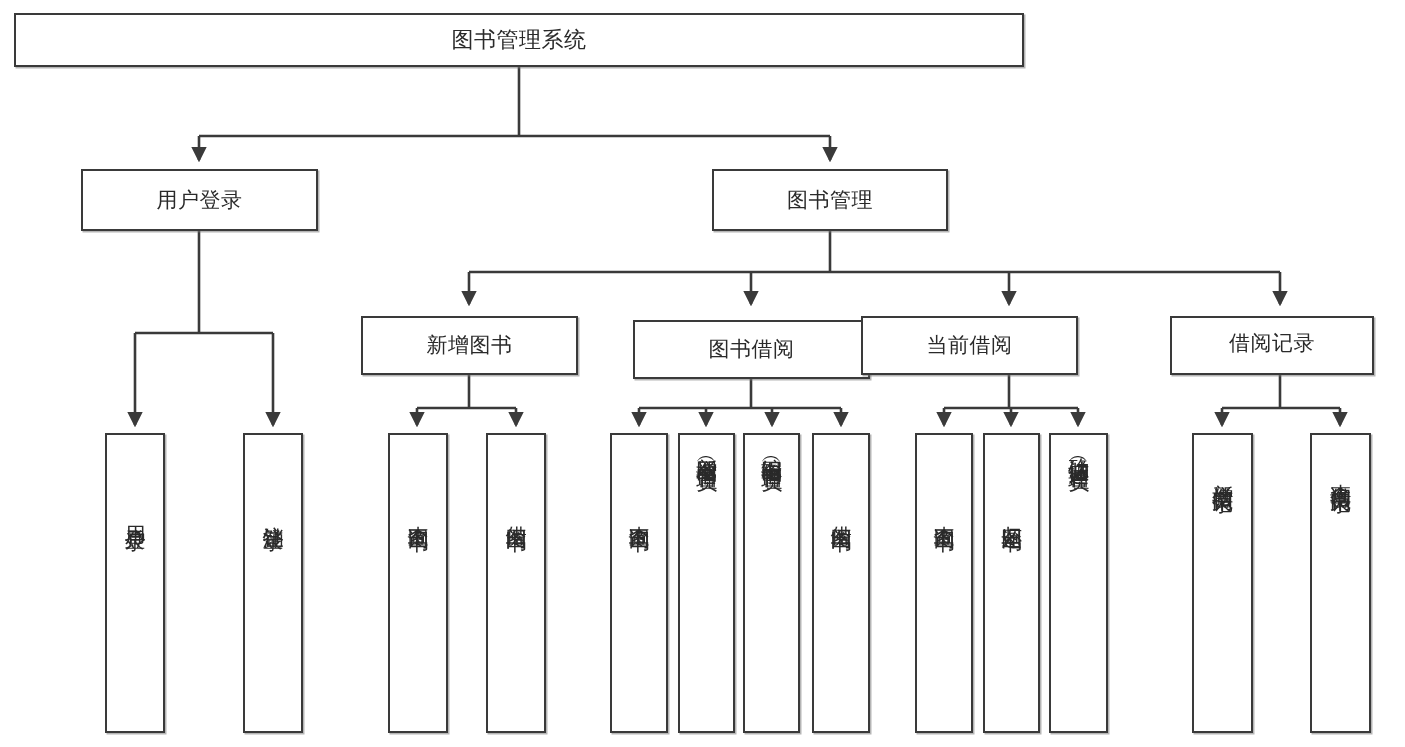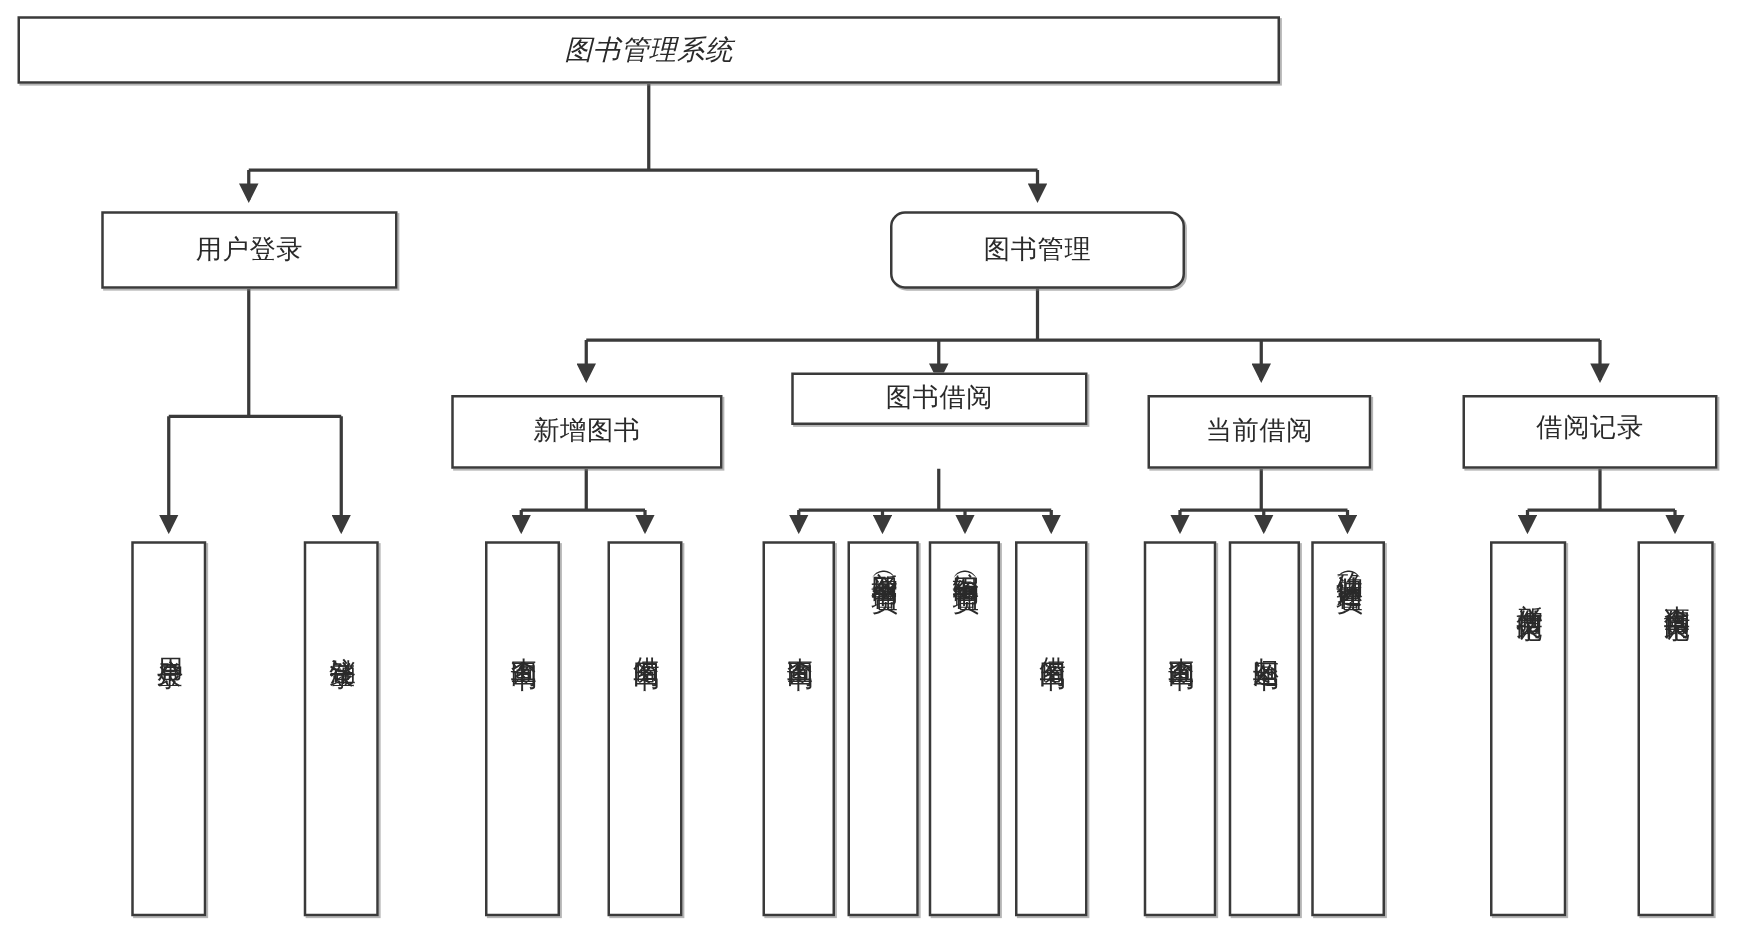"图书管理系统" .node.root .label { font-style: italic -> none }
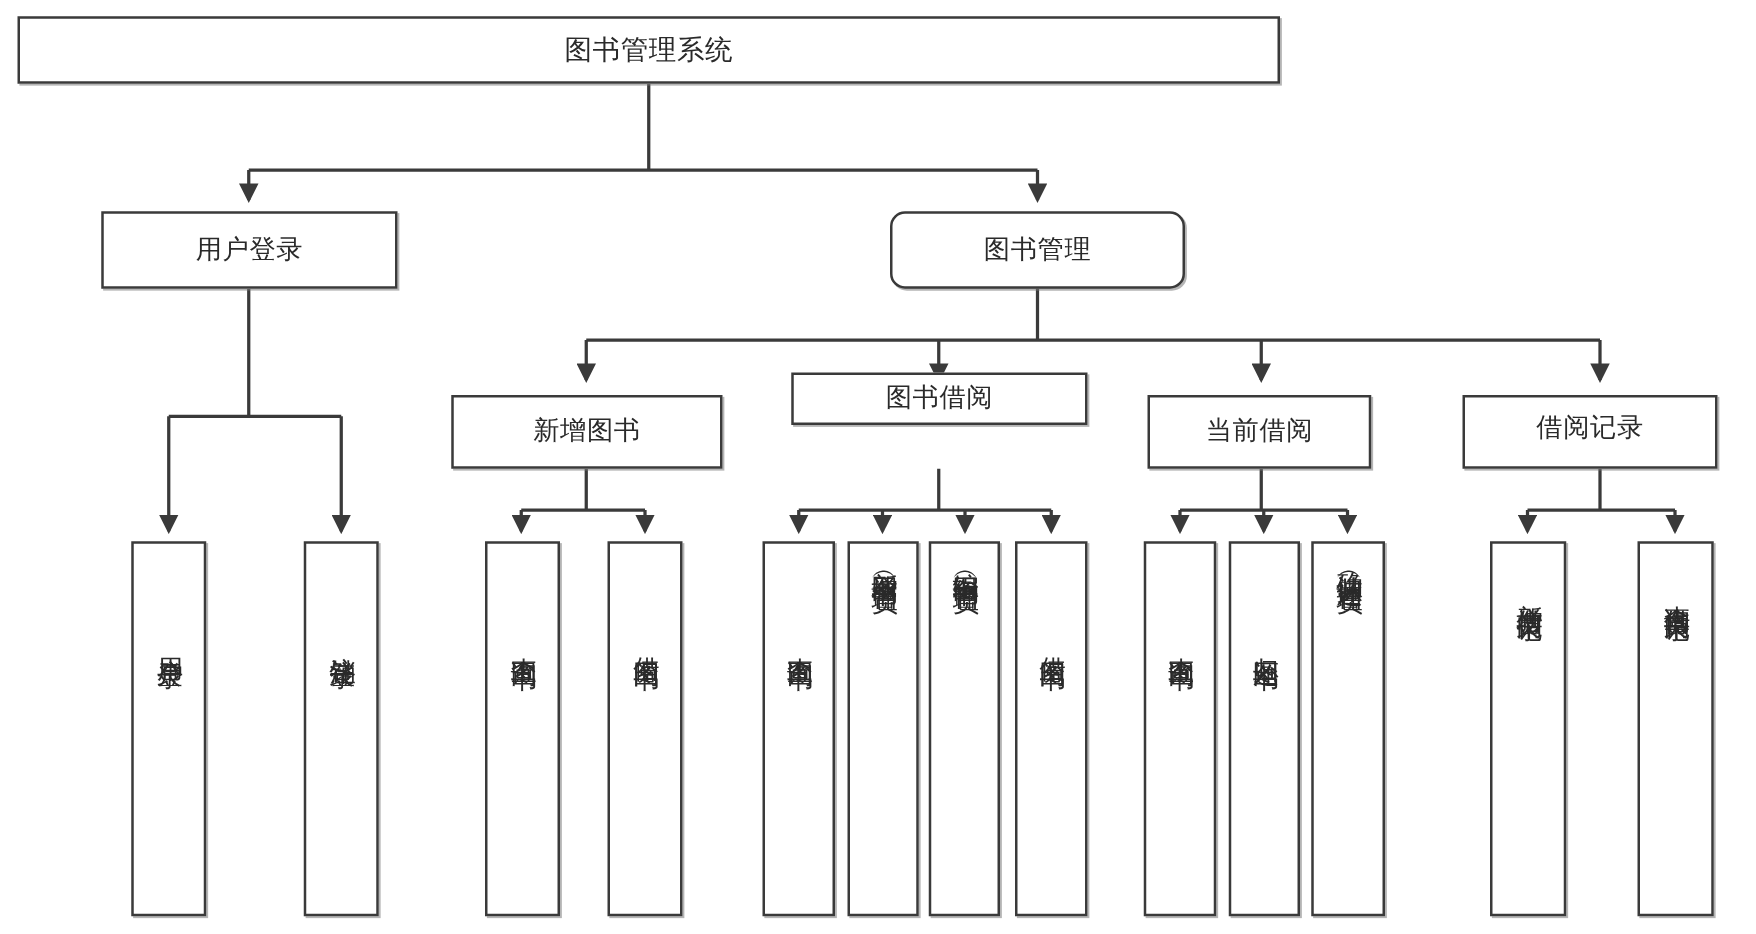"图书管理" div.node { border-radius: 12px -> none }
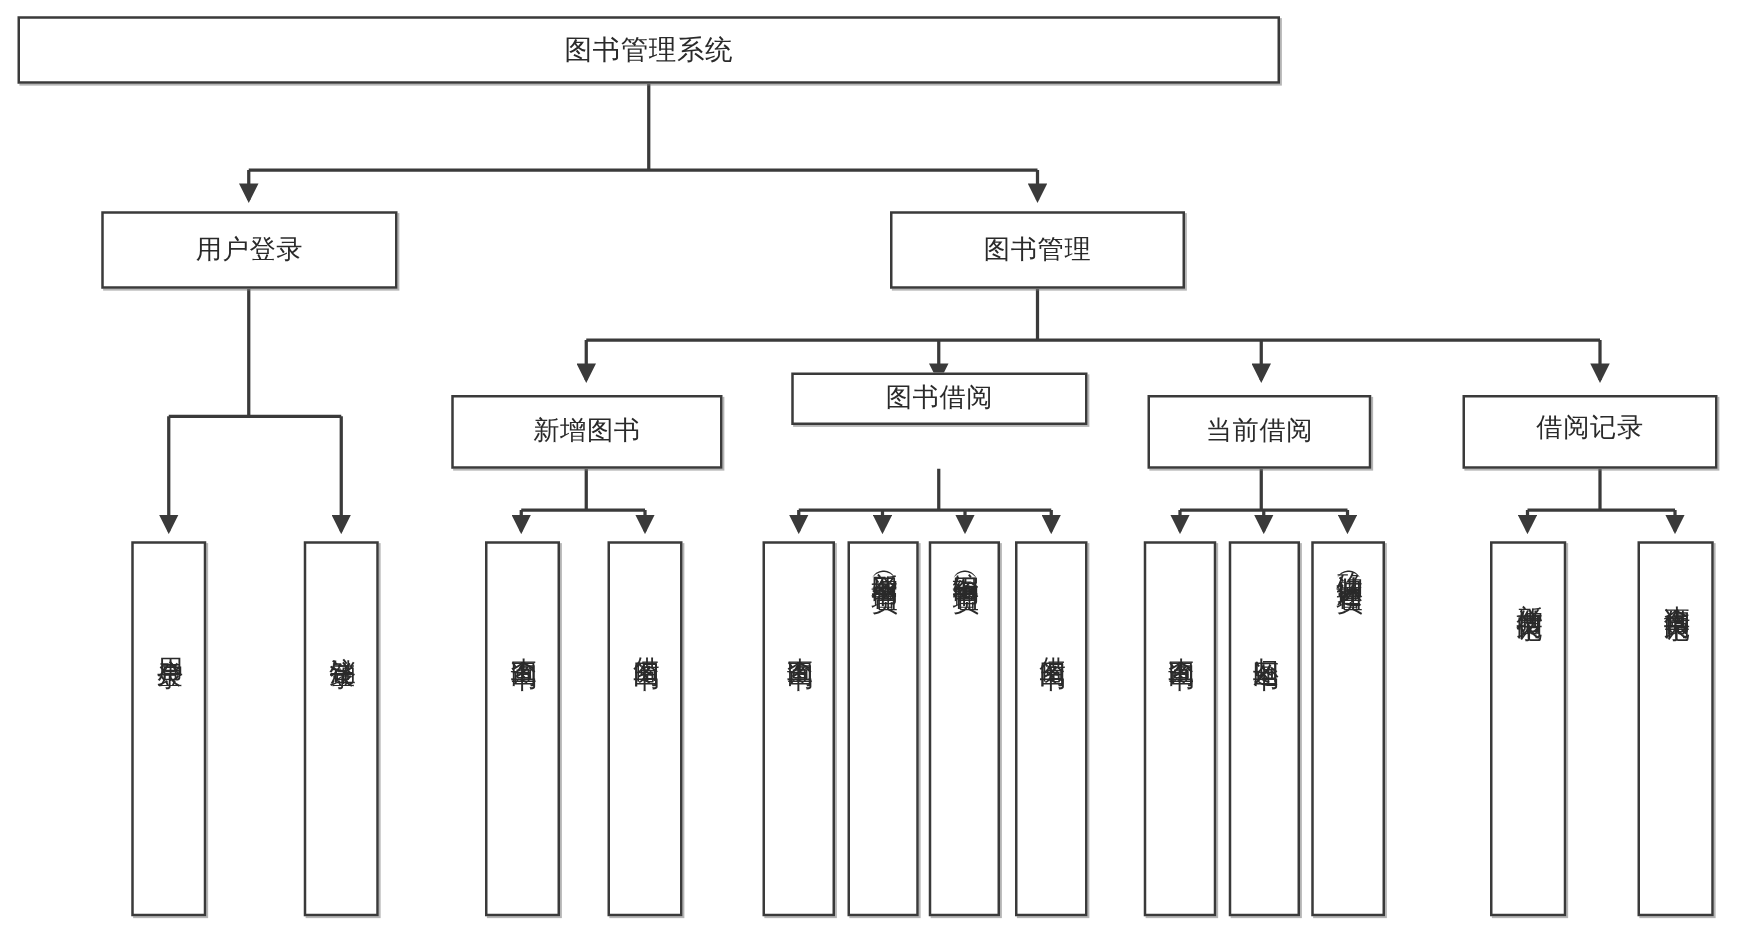"图书借阅" div.node { height: 42px -> 59px; top: 298px -> 320px }
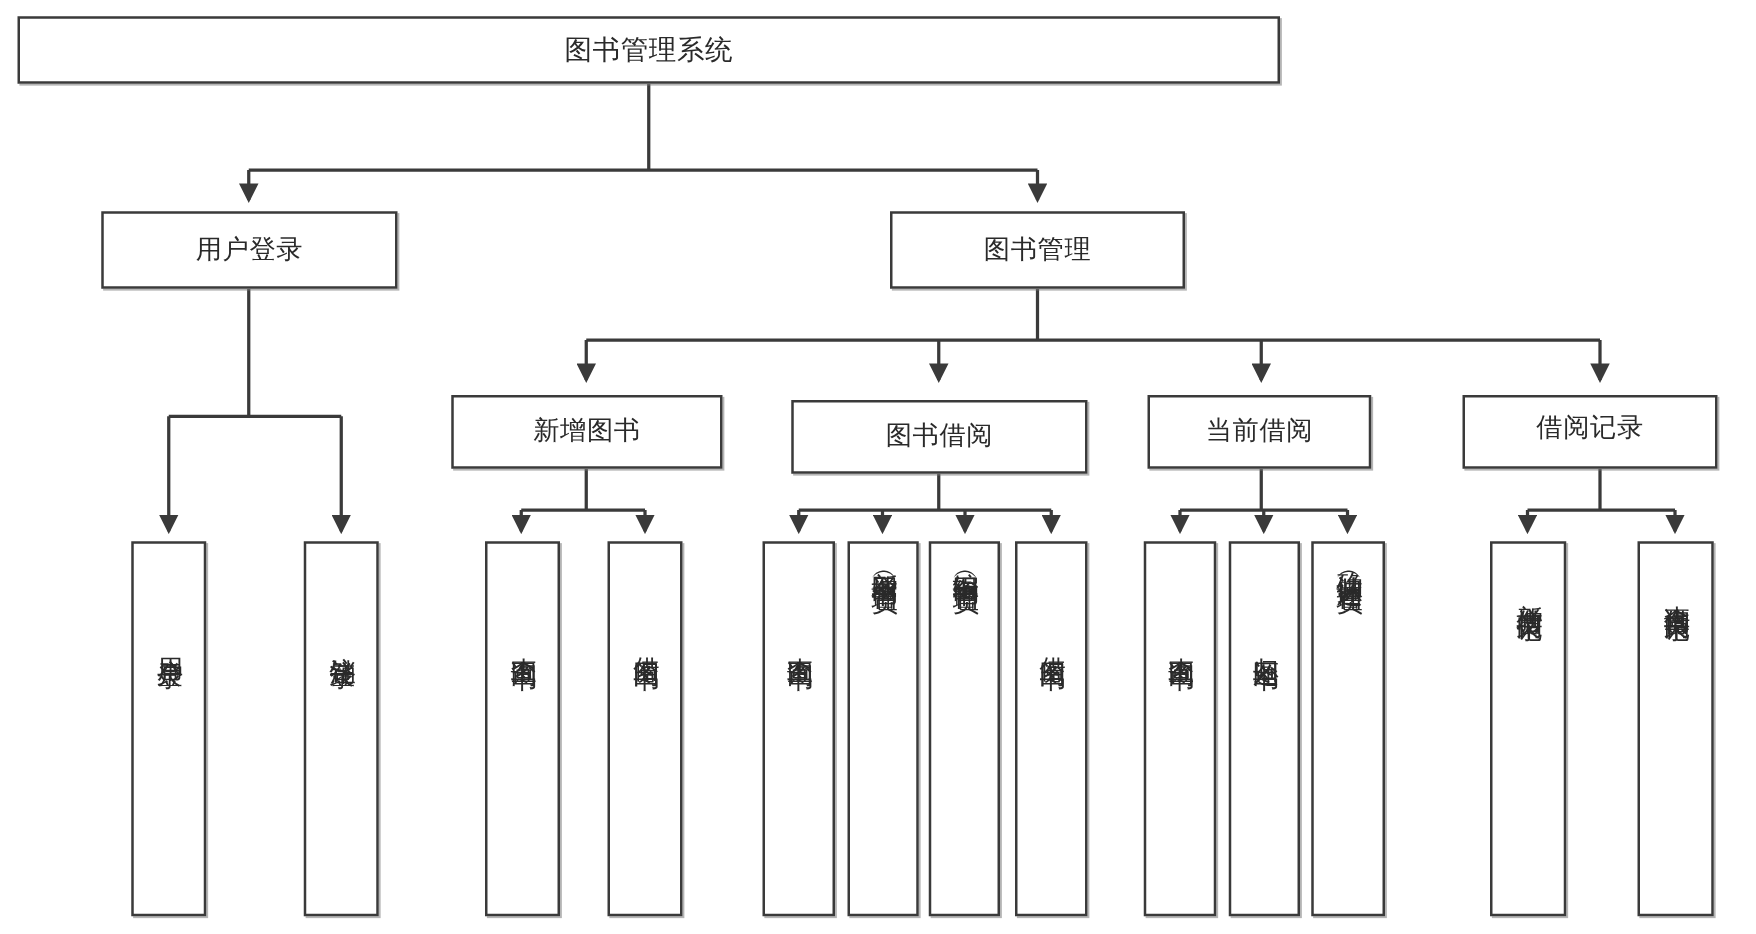"当前借阅" div.node { left: 918px -> 861px; width: 179px -> 217px }
